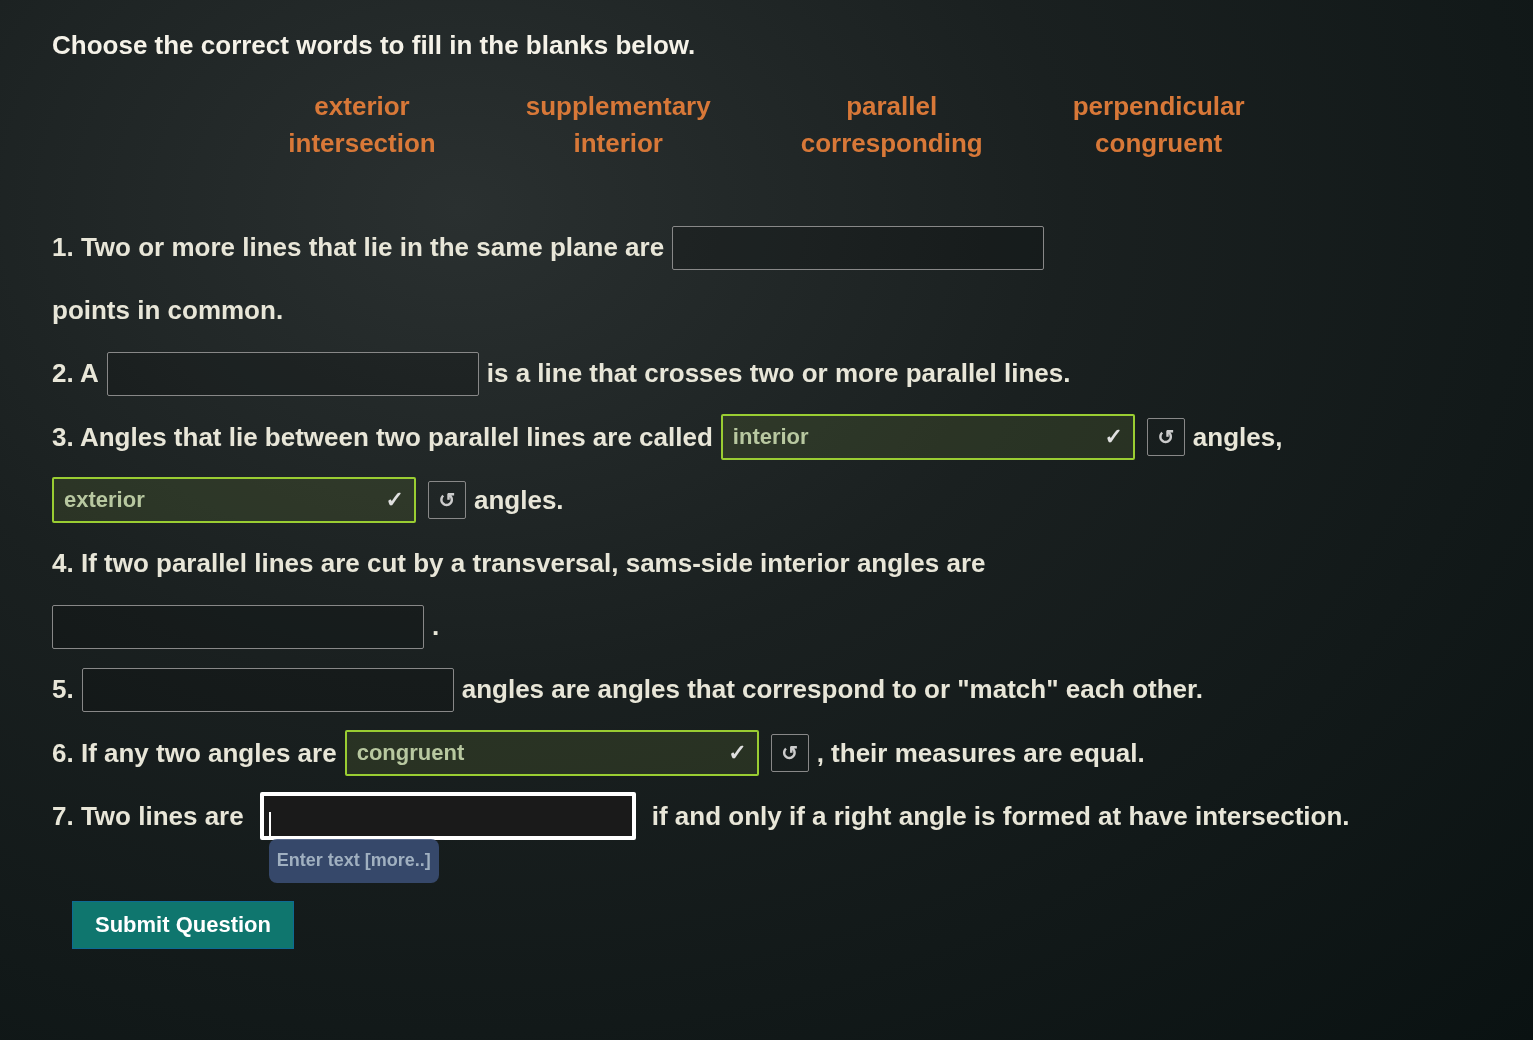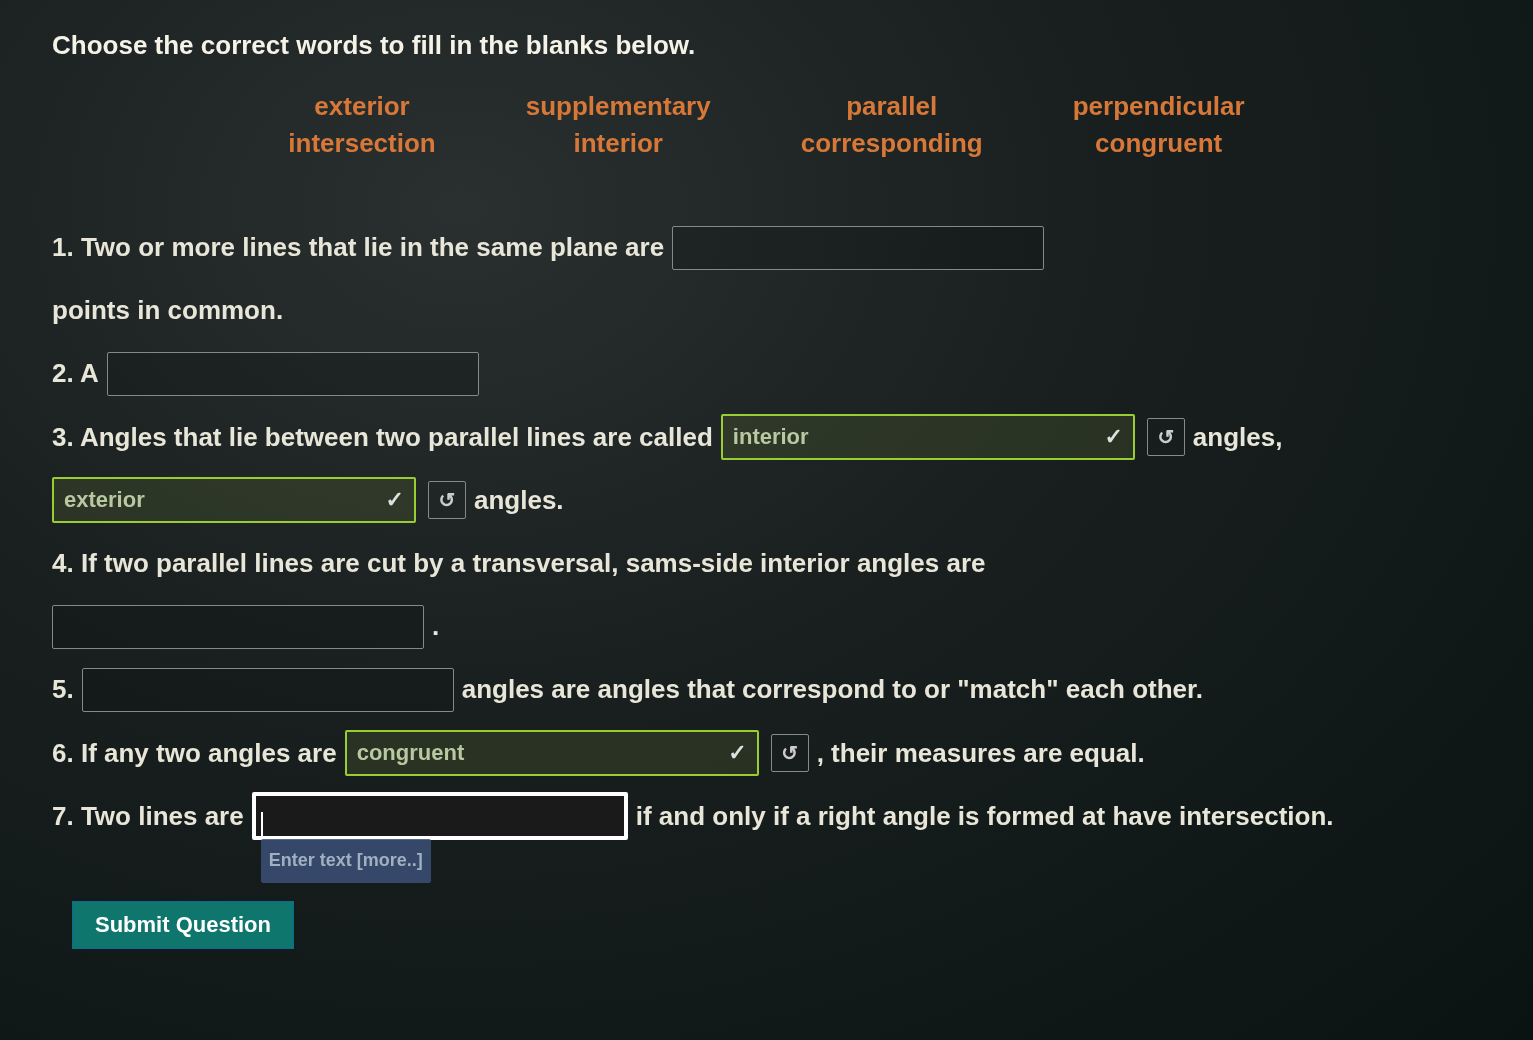"is a line that crosses" span { html: none -> <span>is a line that crosses two or more parallel lines.</span> }
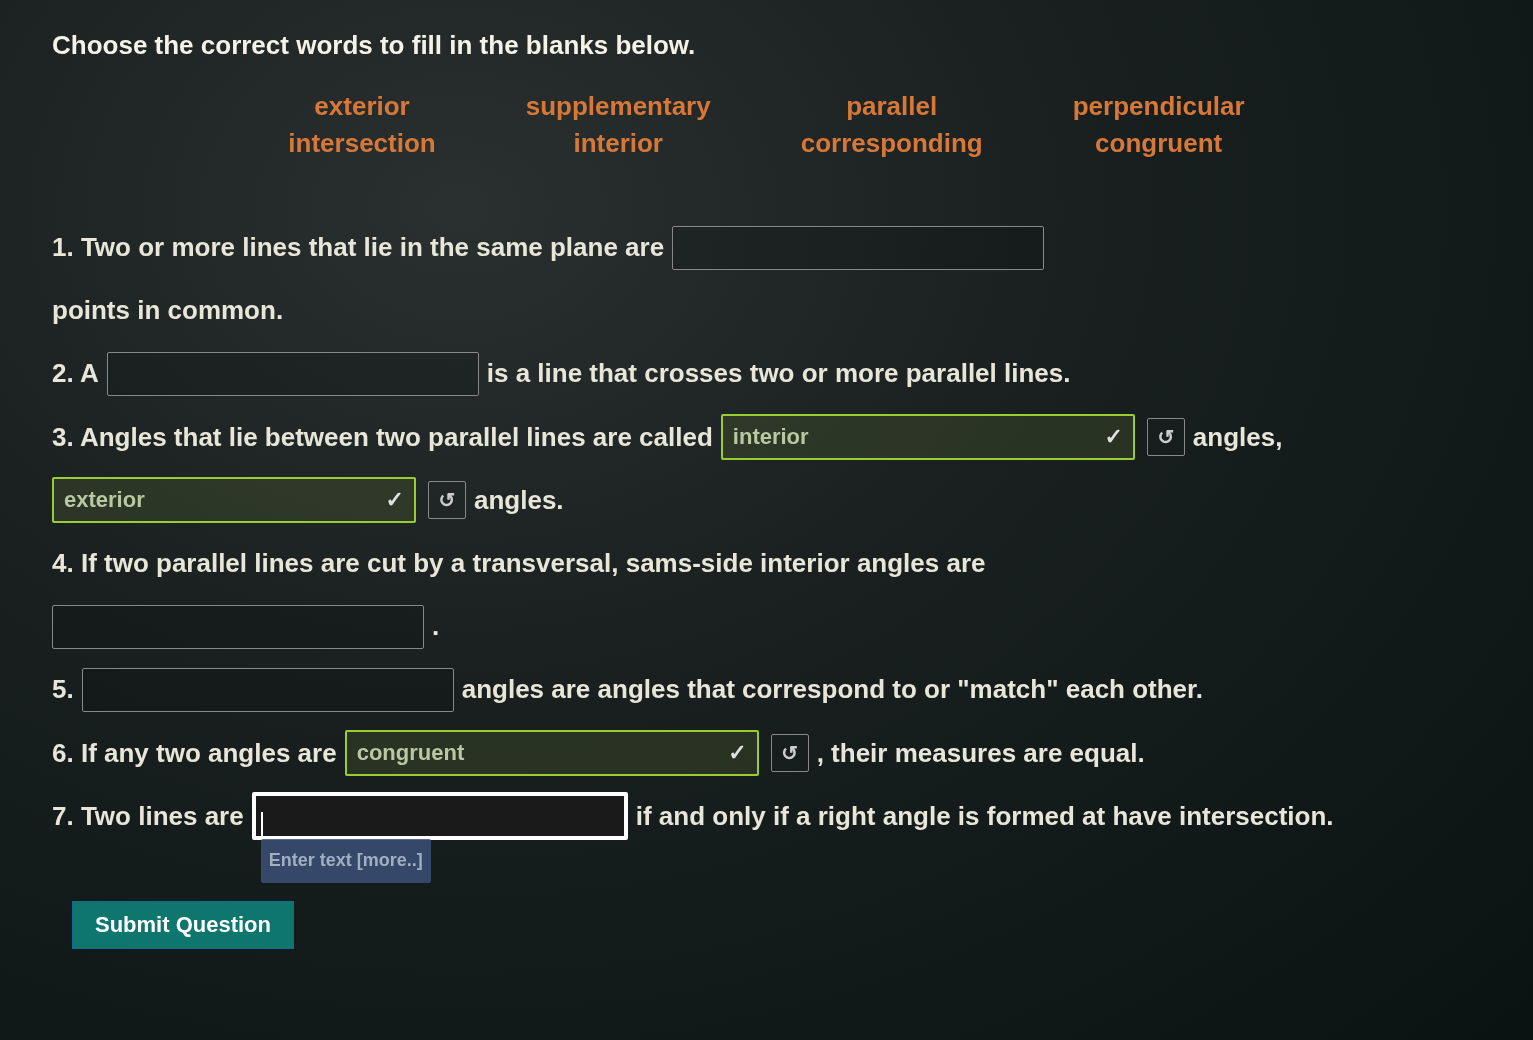"7. Two lines are" div.q-line { gap: none -> 16px }
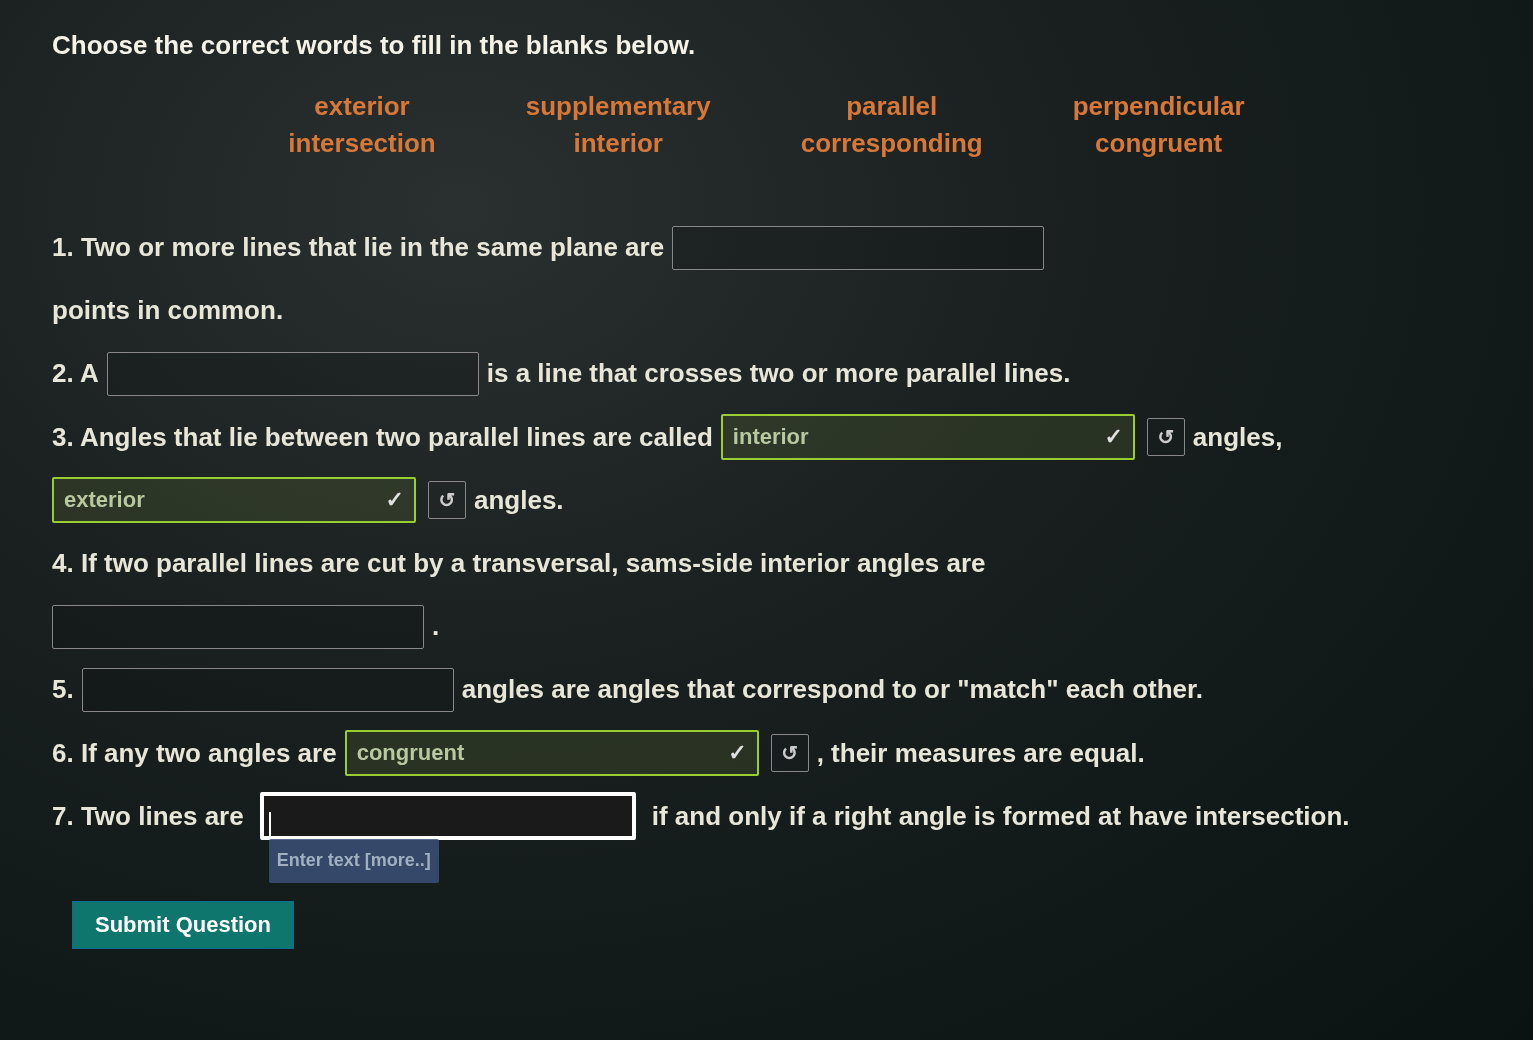"Enter text [more..]" .hint-text { border-radius: 2px -> 8px }
